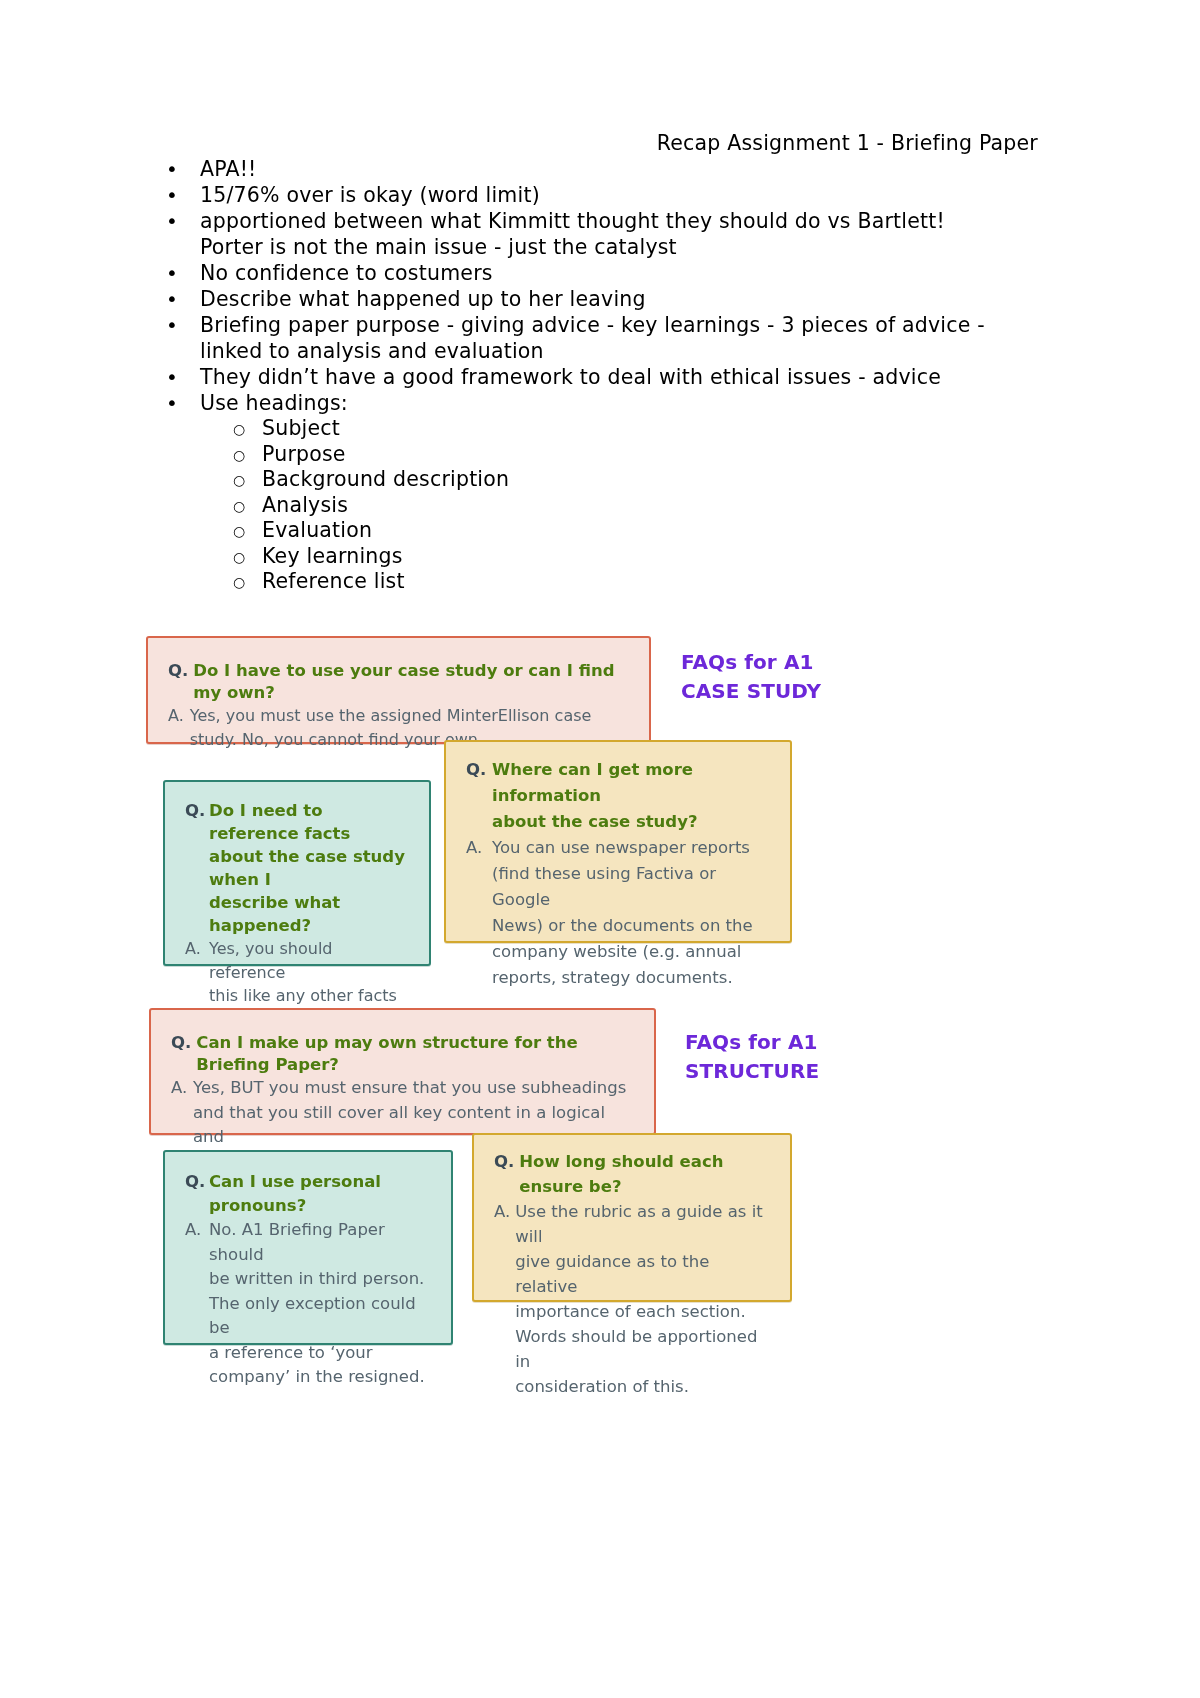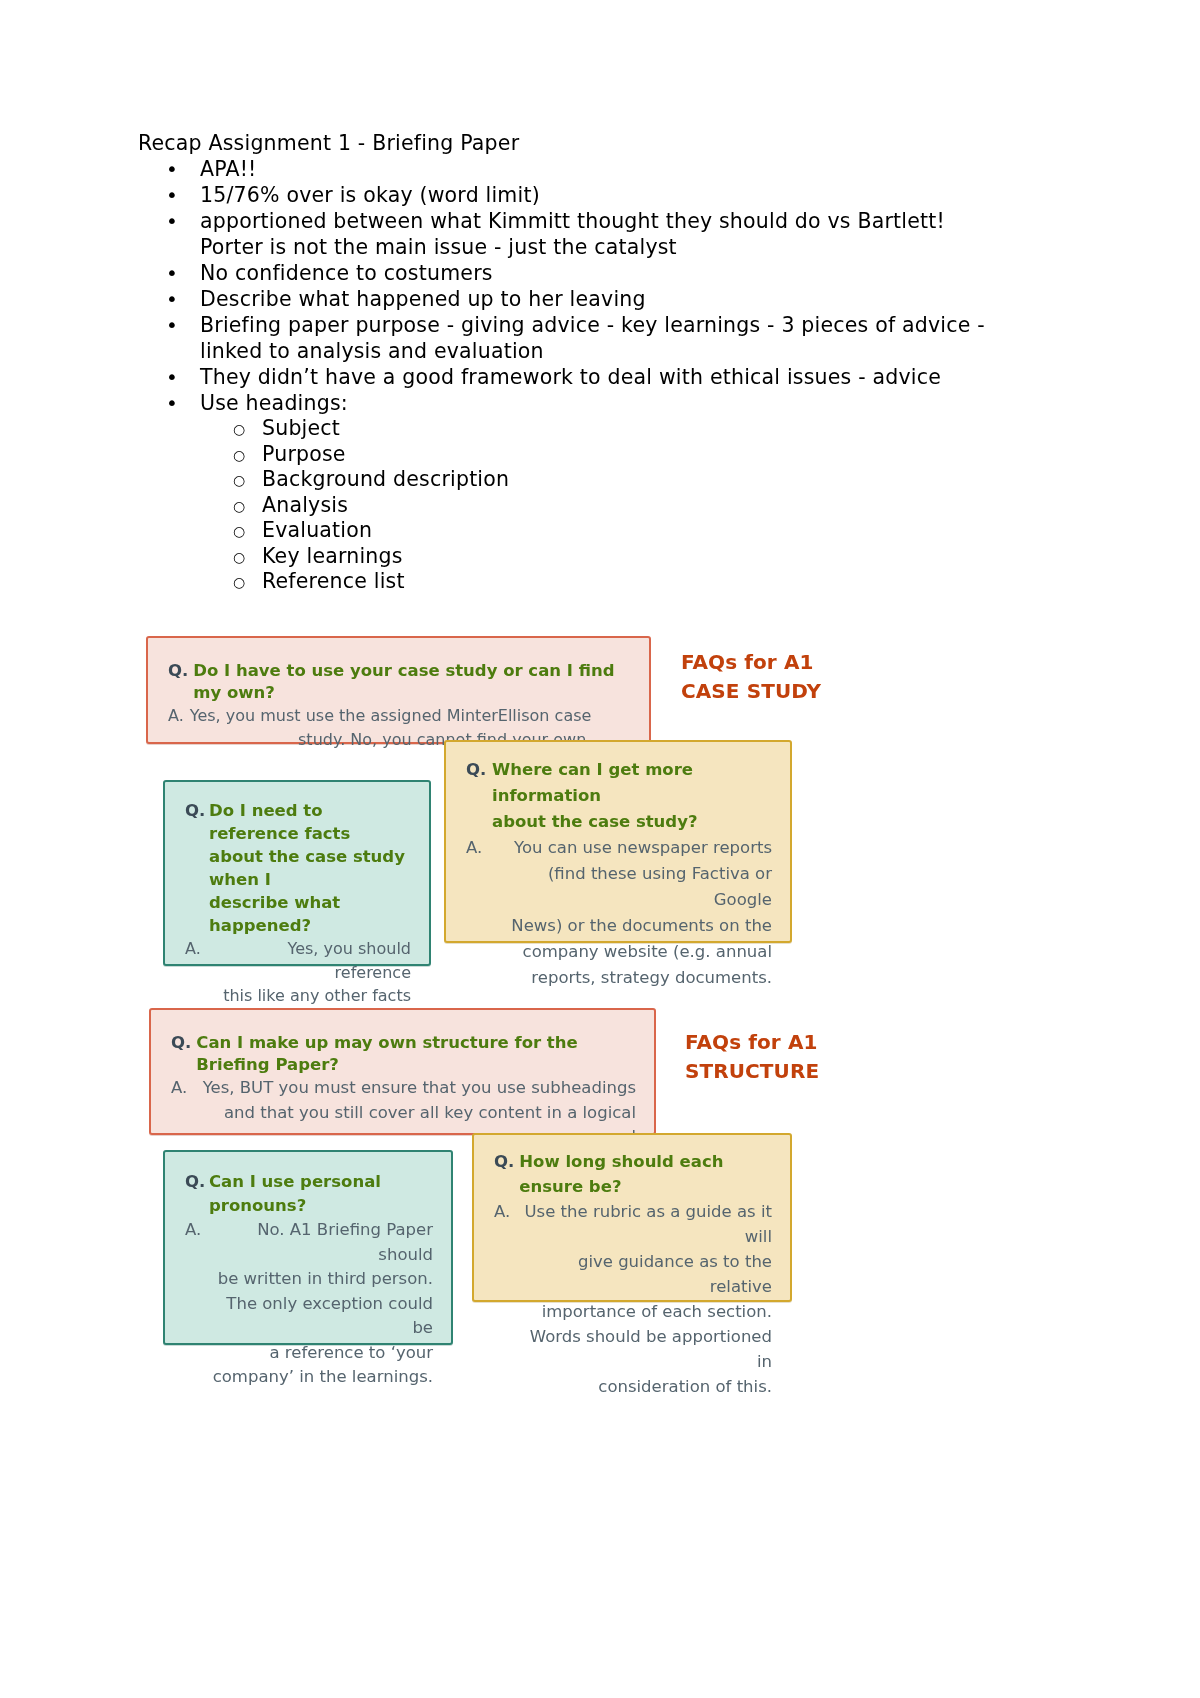"Recap Assignment 1 - Briefing" .notes-title { text-align: none -> right }
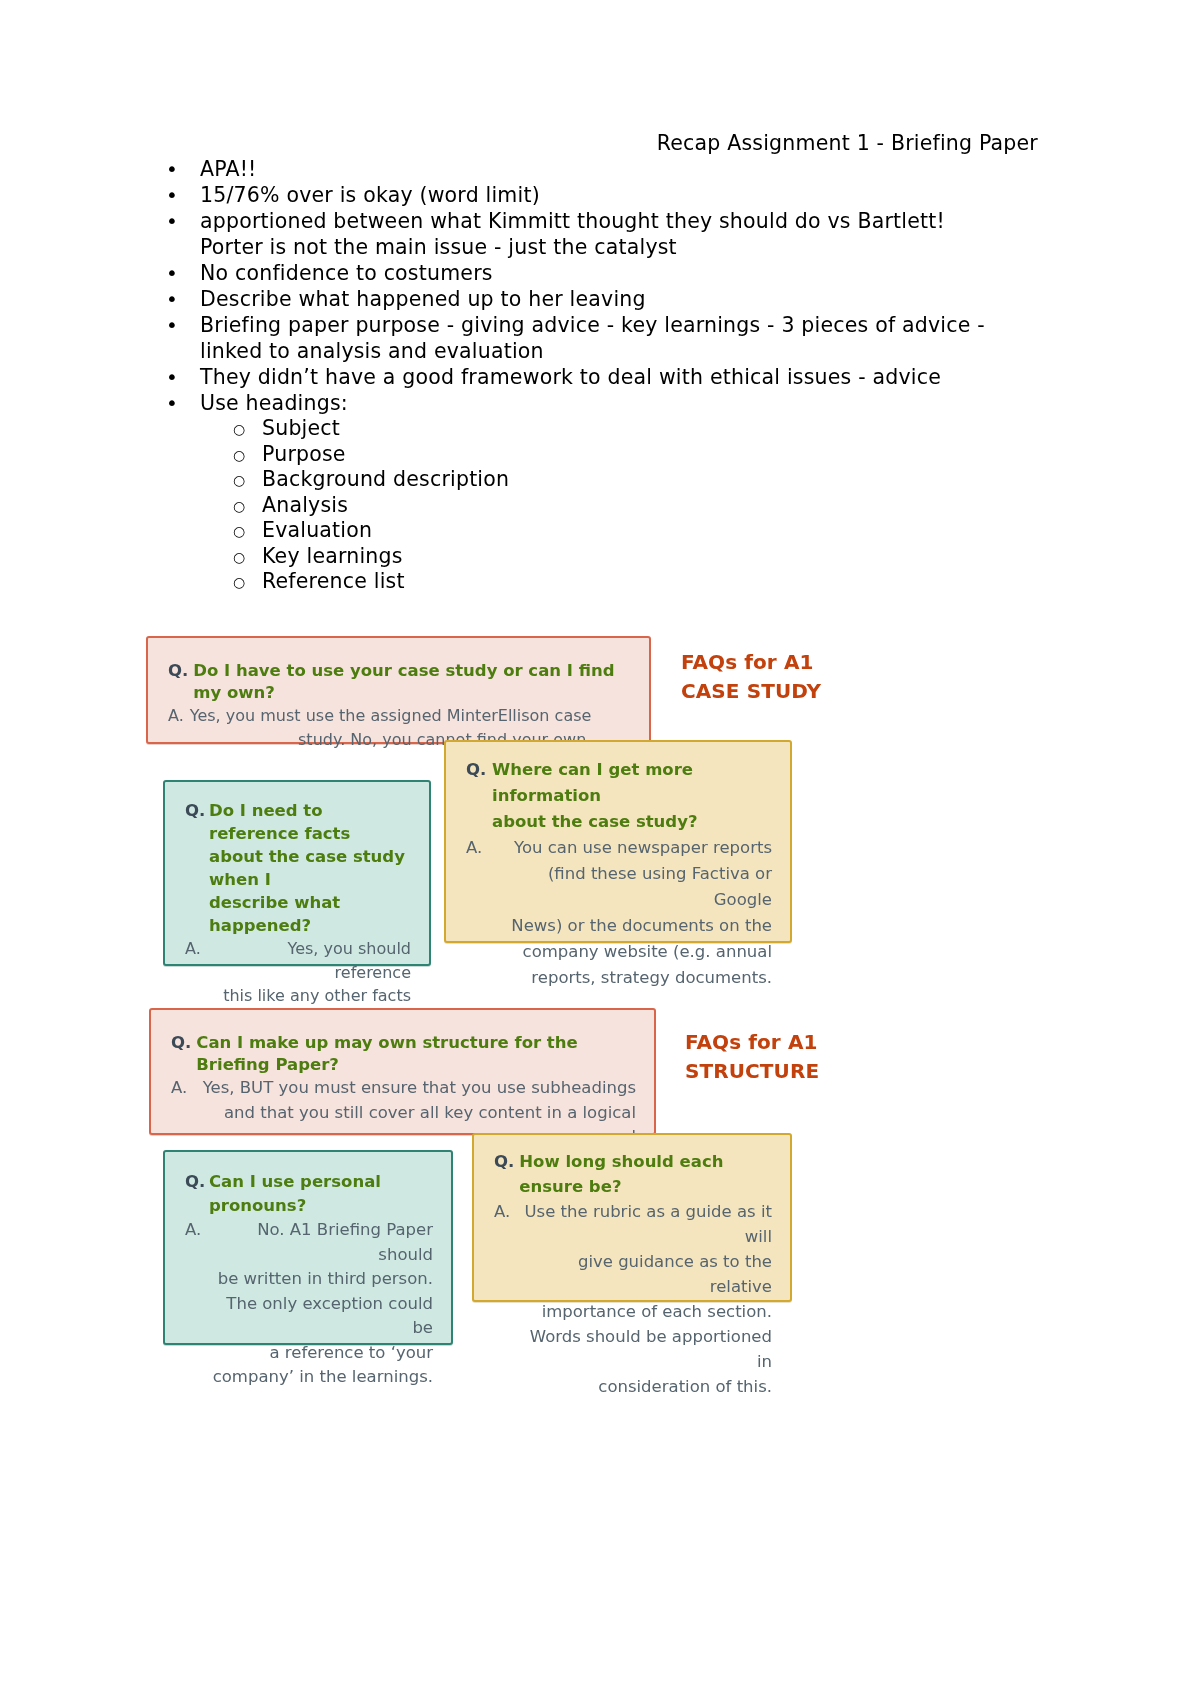"FAQs for A1" .faq-heading { color: #c2410c -> #6d28d9 }
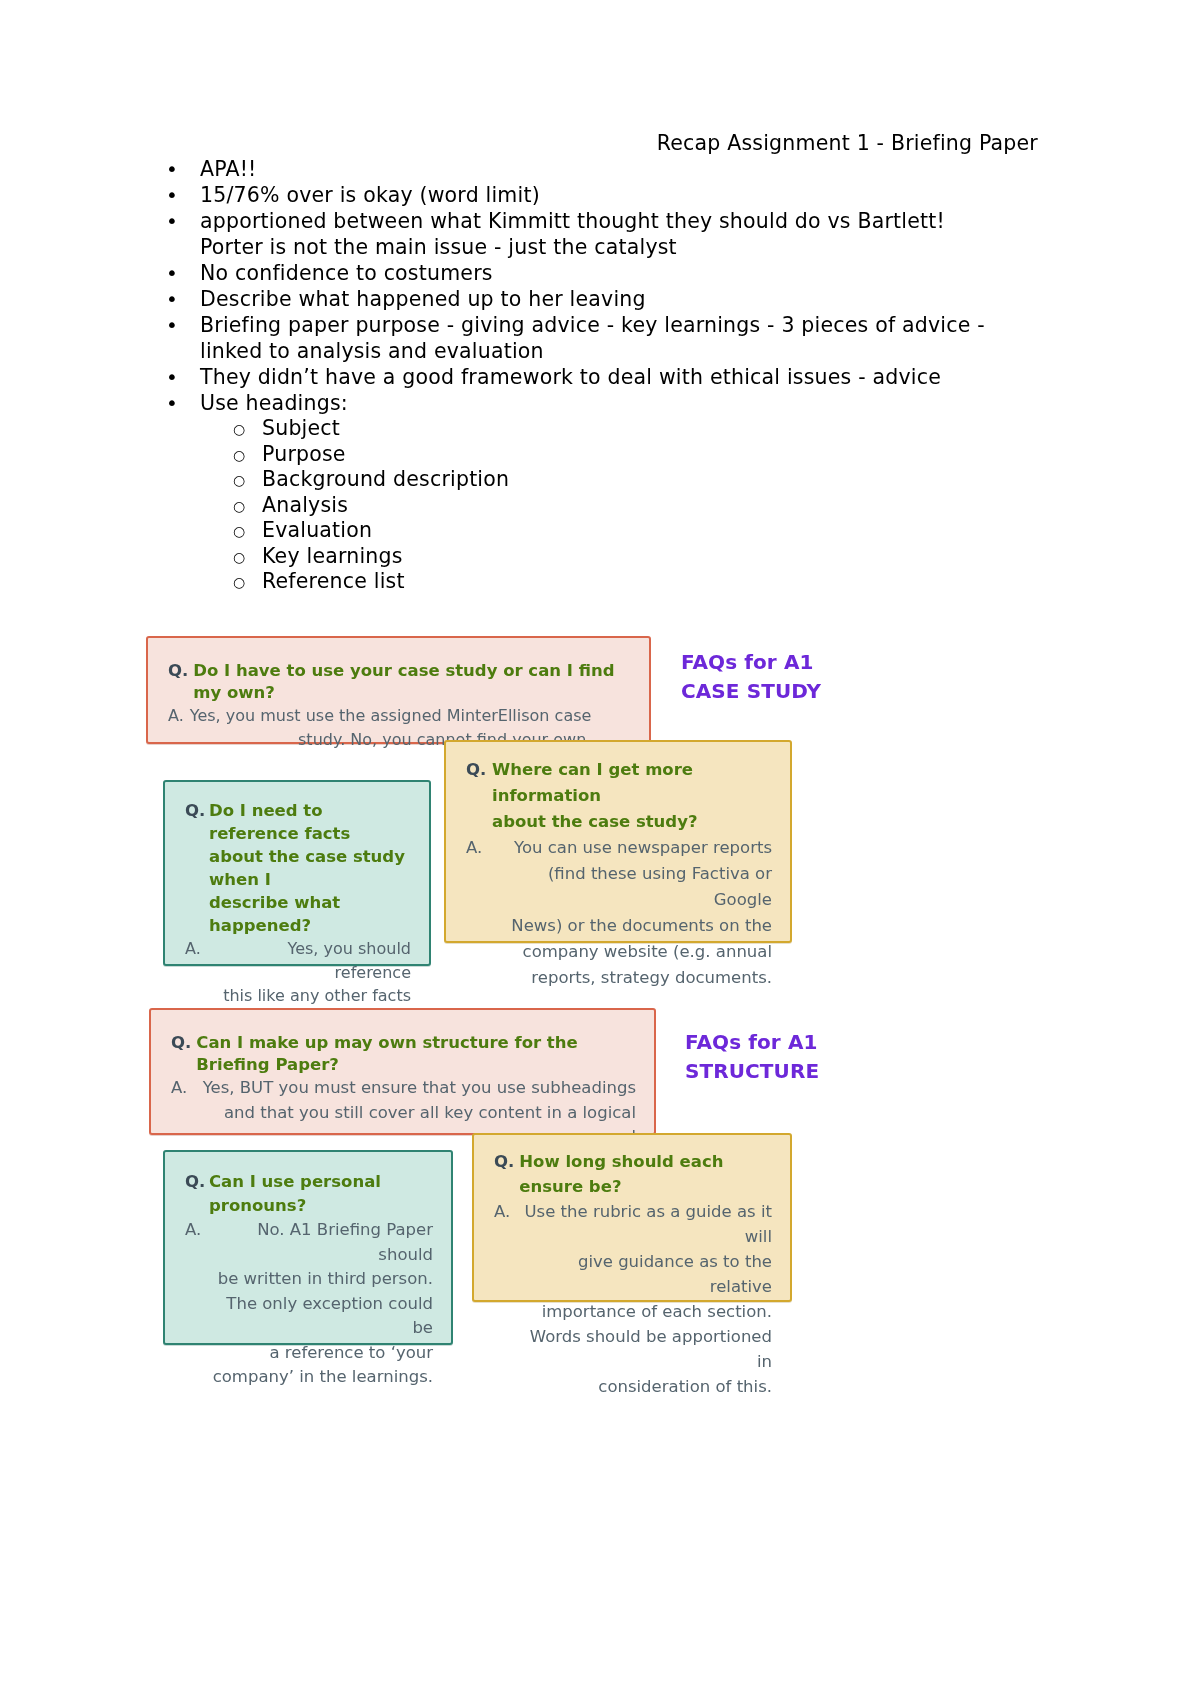"Yes, you must use the" .faq-card .atext { text-align: right -> none }
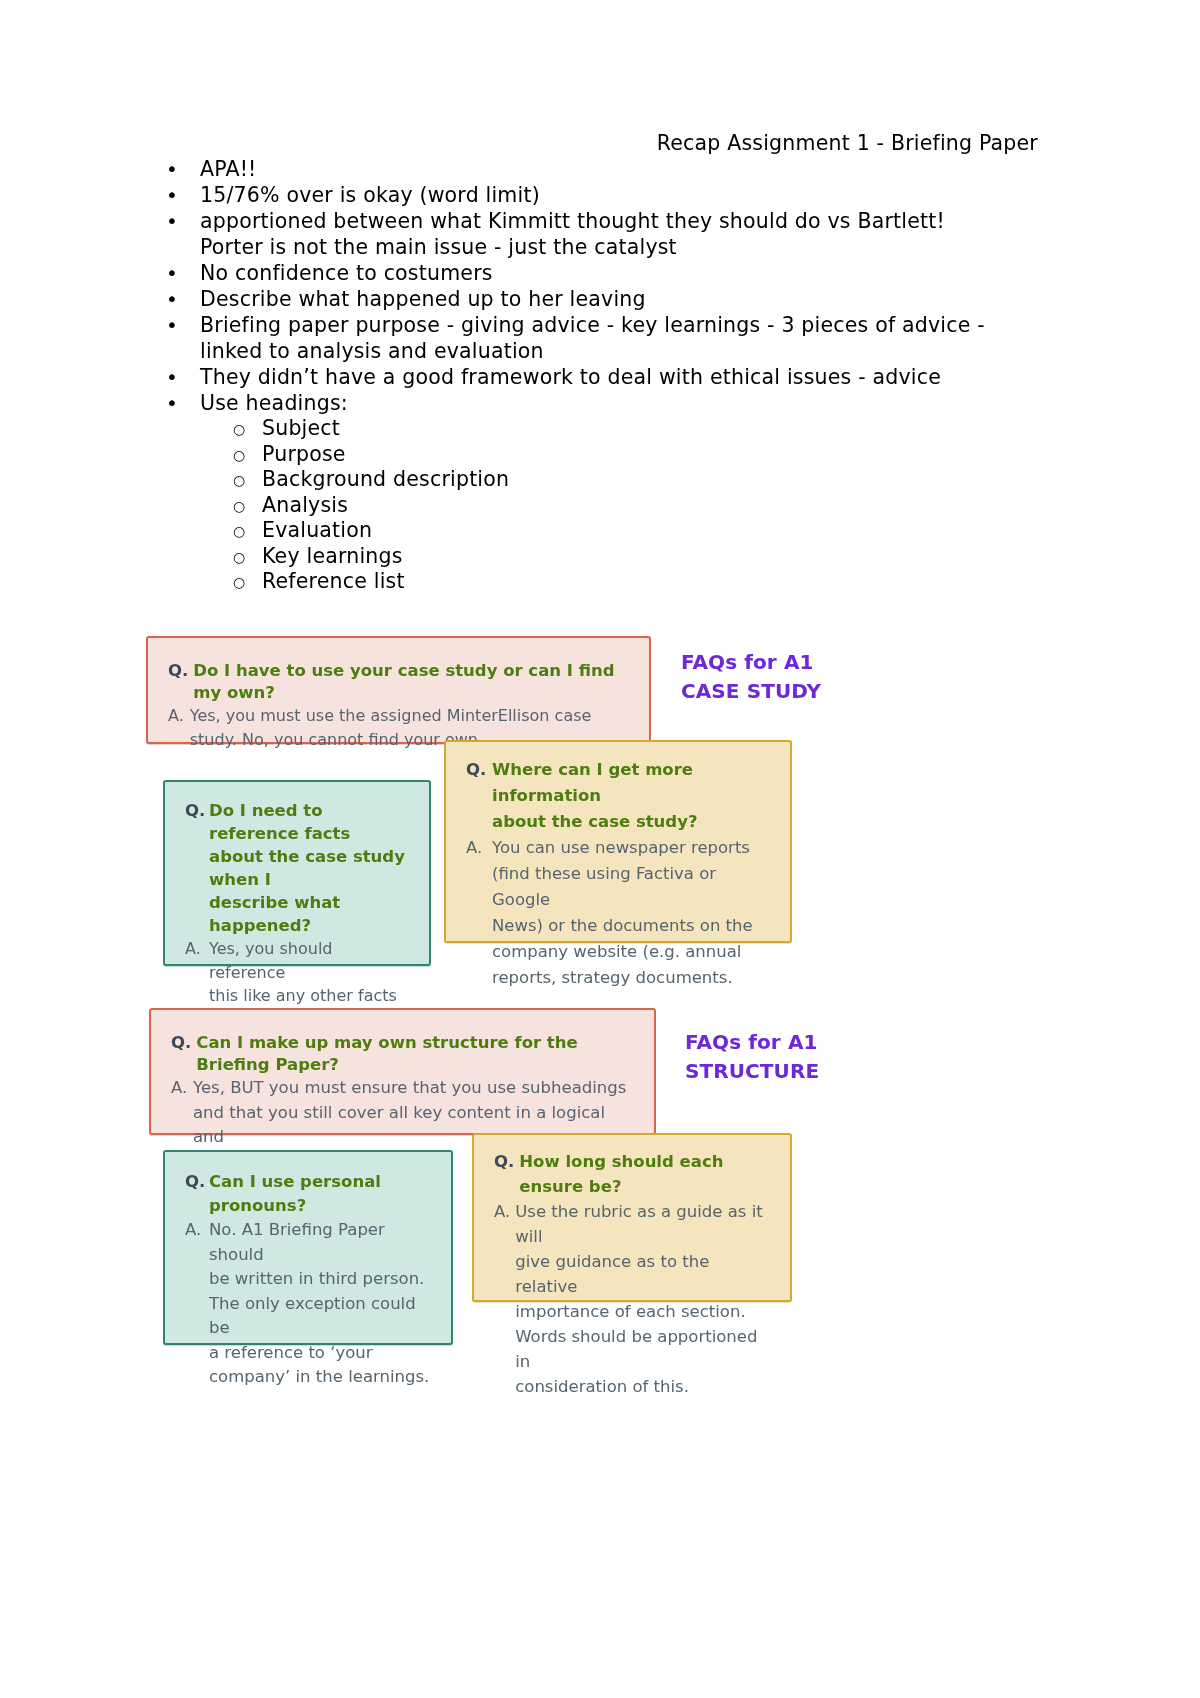"company’ in the learnings." span { text: learnings -> resigned }
